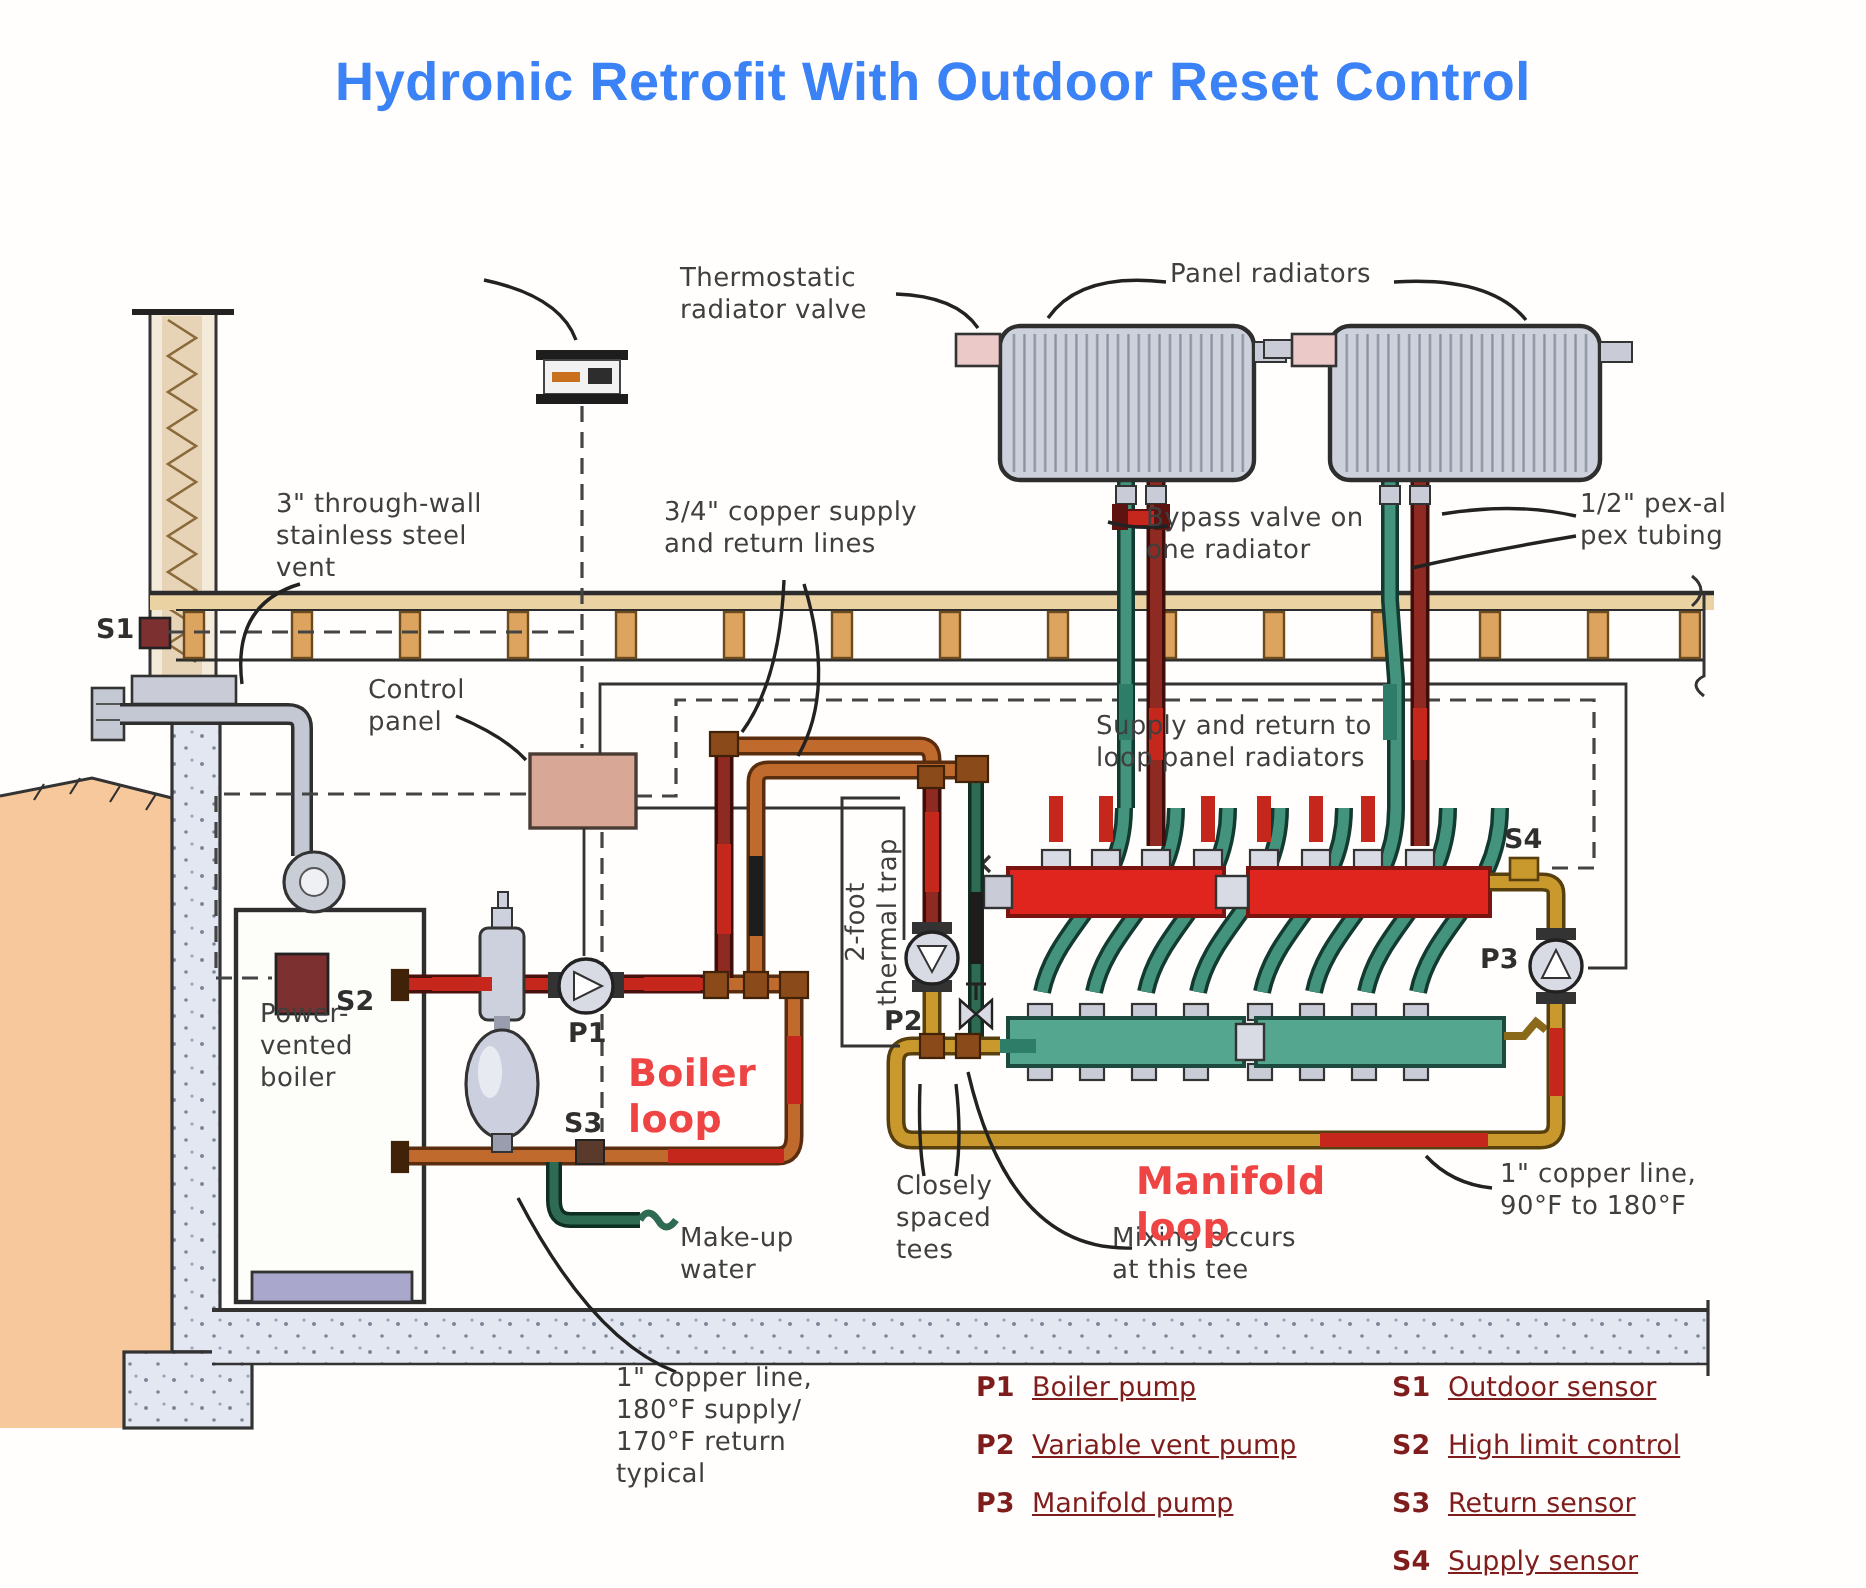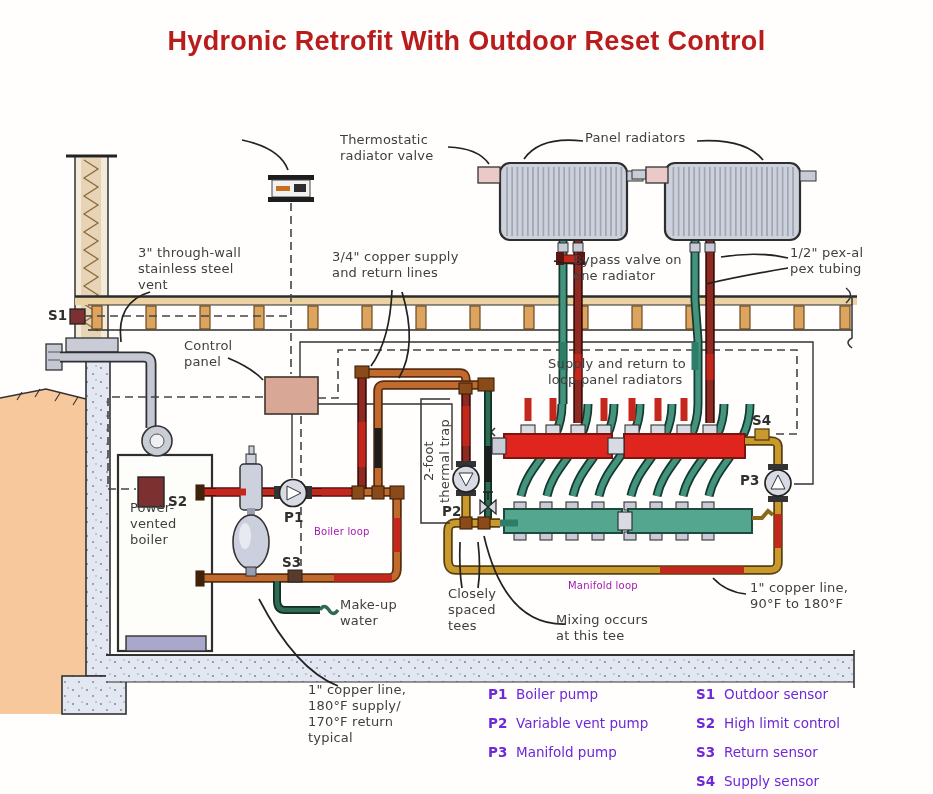"Hydronic Retrofit With Outdoor Reset" #title { color: #b91c1c -> #3b82f6 }
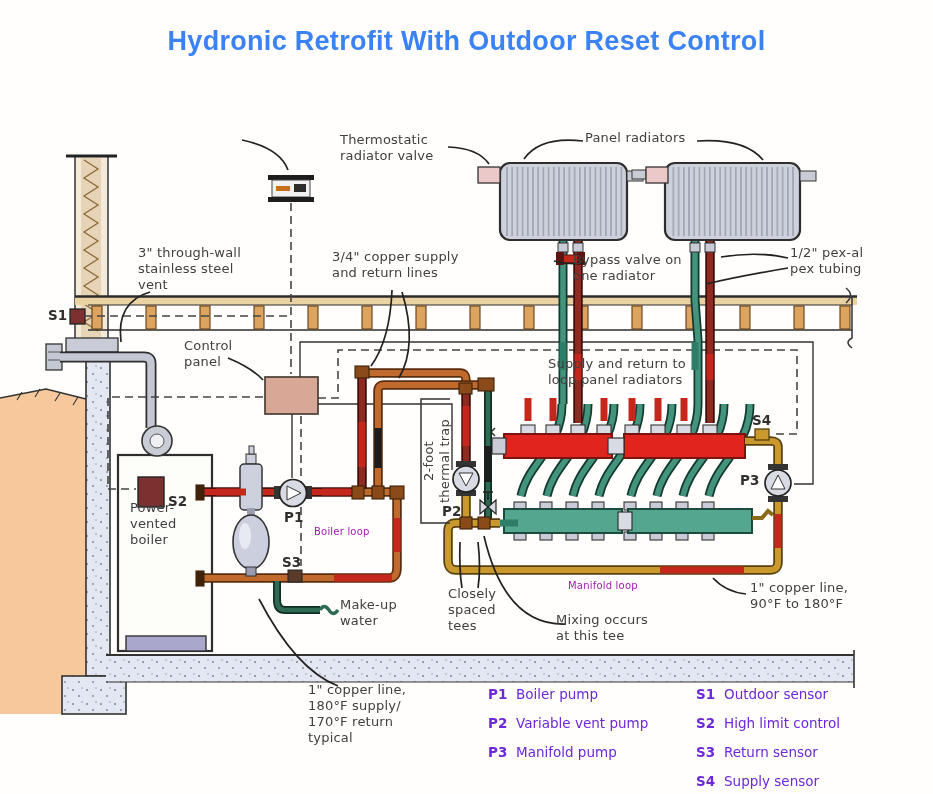"Boiler loop" .bold { color: #a21caf -> #ef4444; font-size: 10px -> 19px; font-weight: normal -> bold }
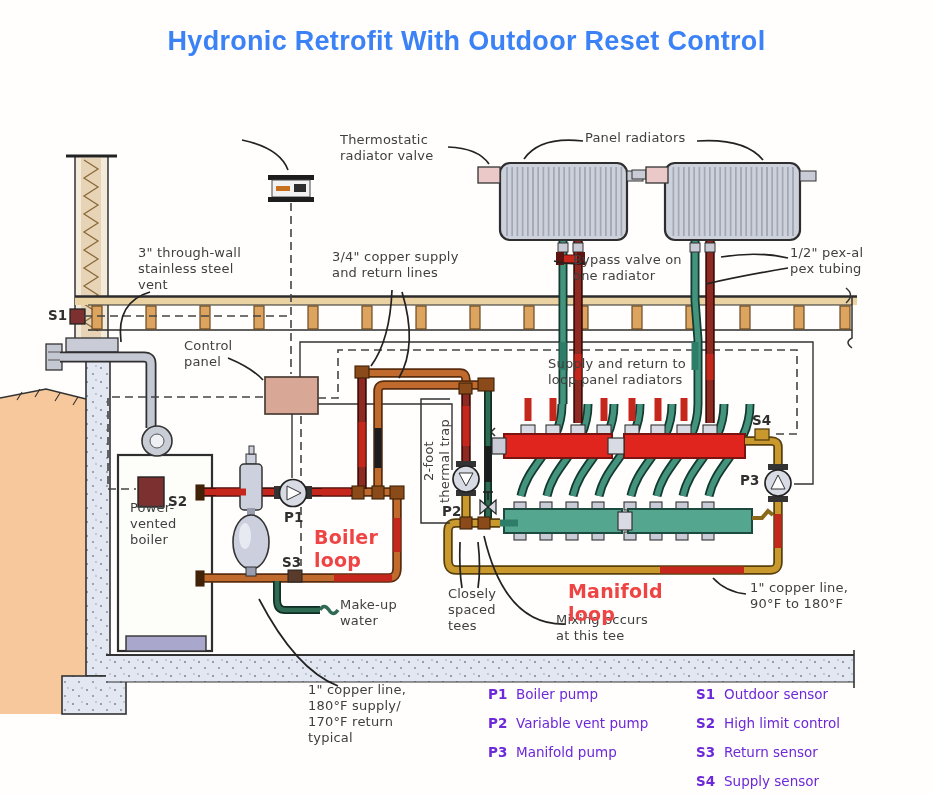"Make-up" div.lbl { top: 597px -> 612px }
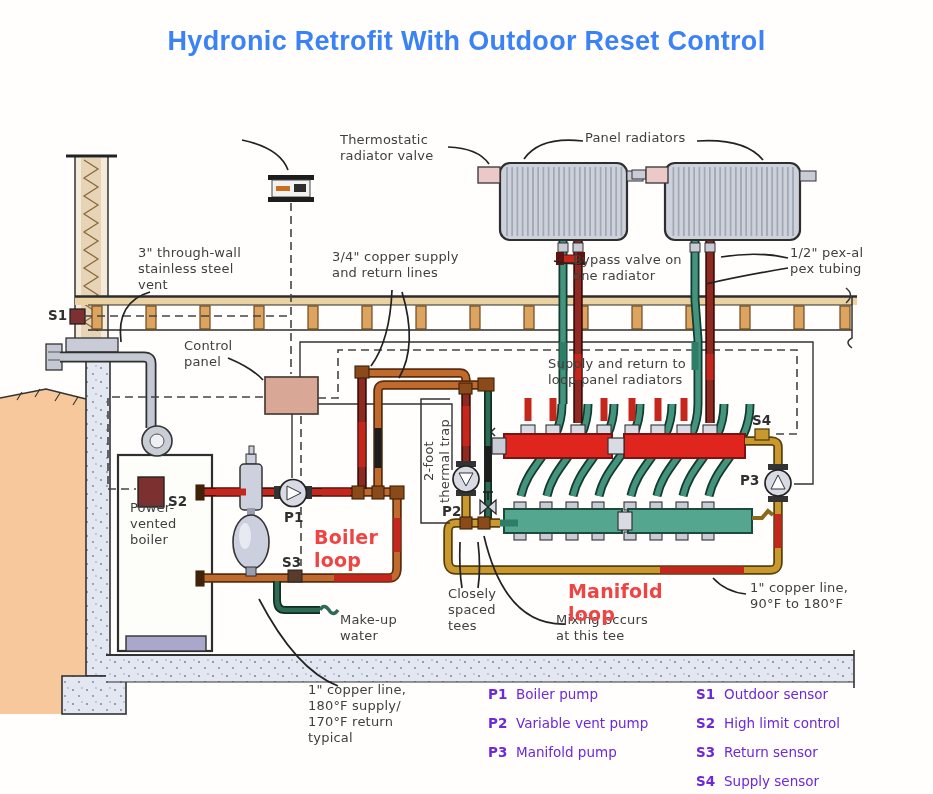"P1 Boiler pump" .lrow { color: #6d28d9 -> #7f1d1d; text-decoration: none -> underline }
